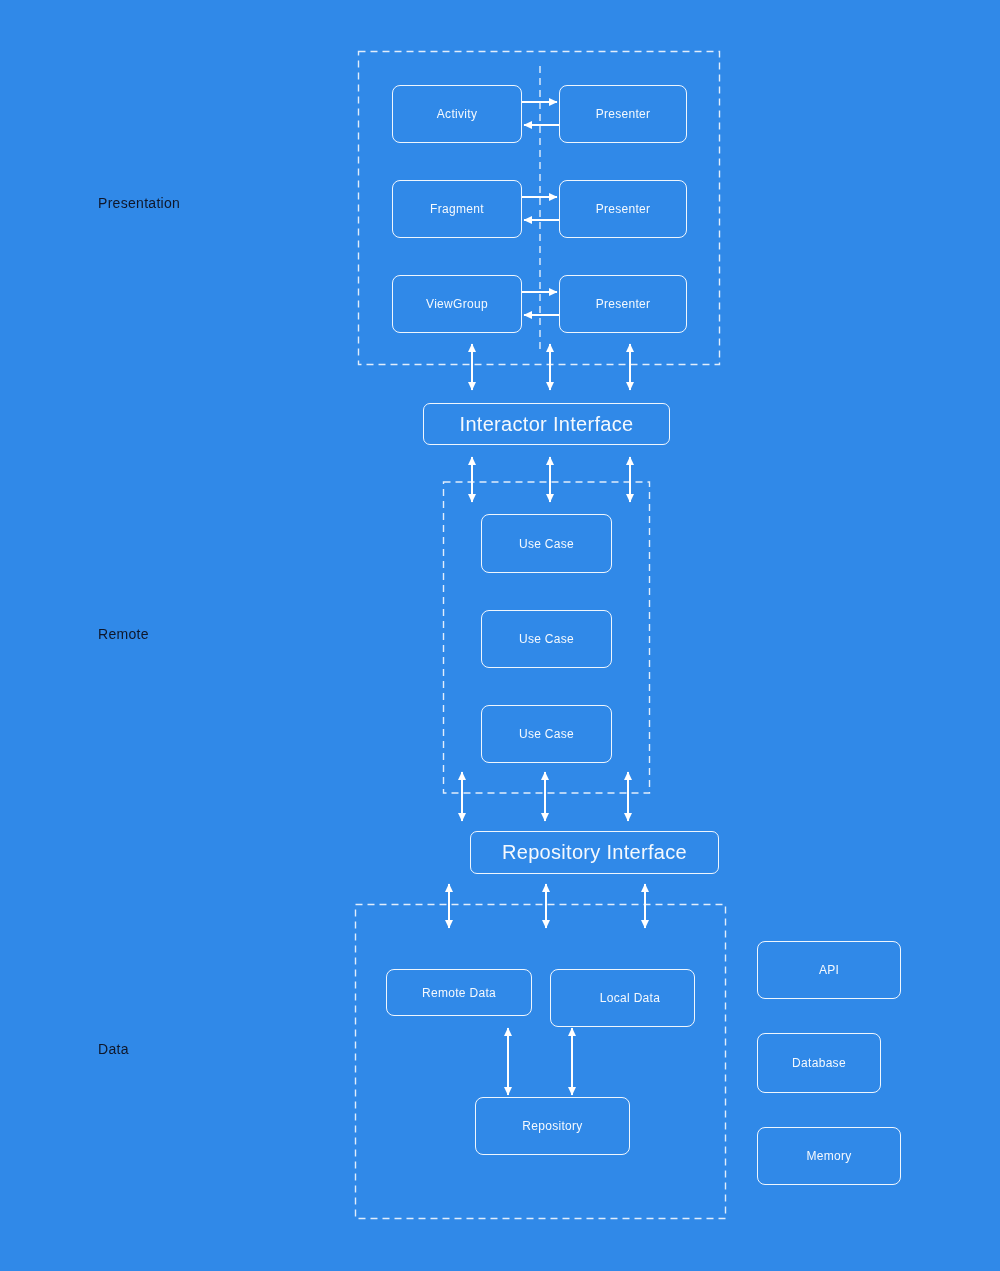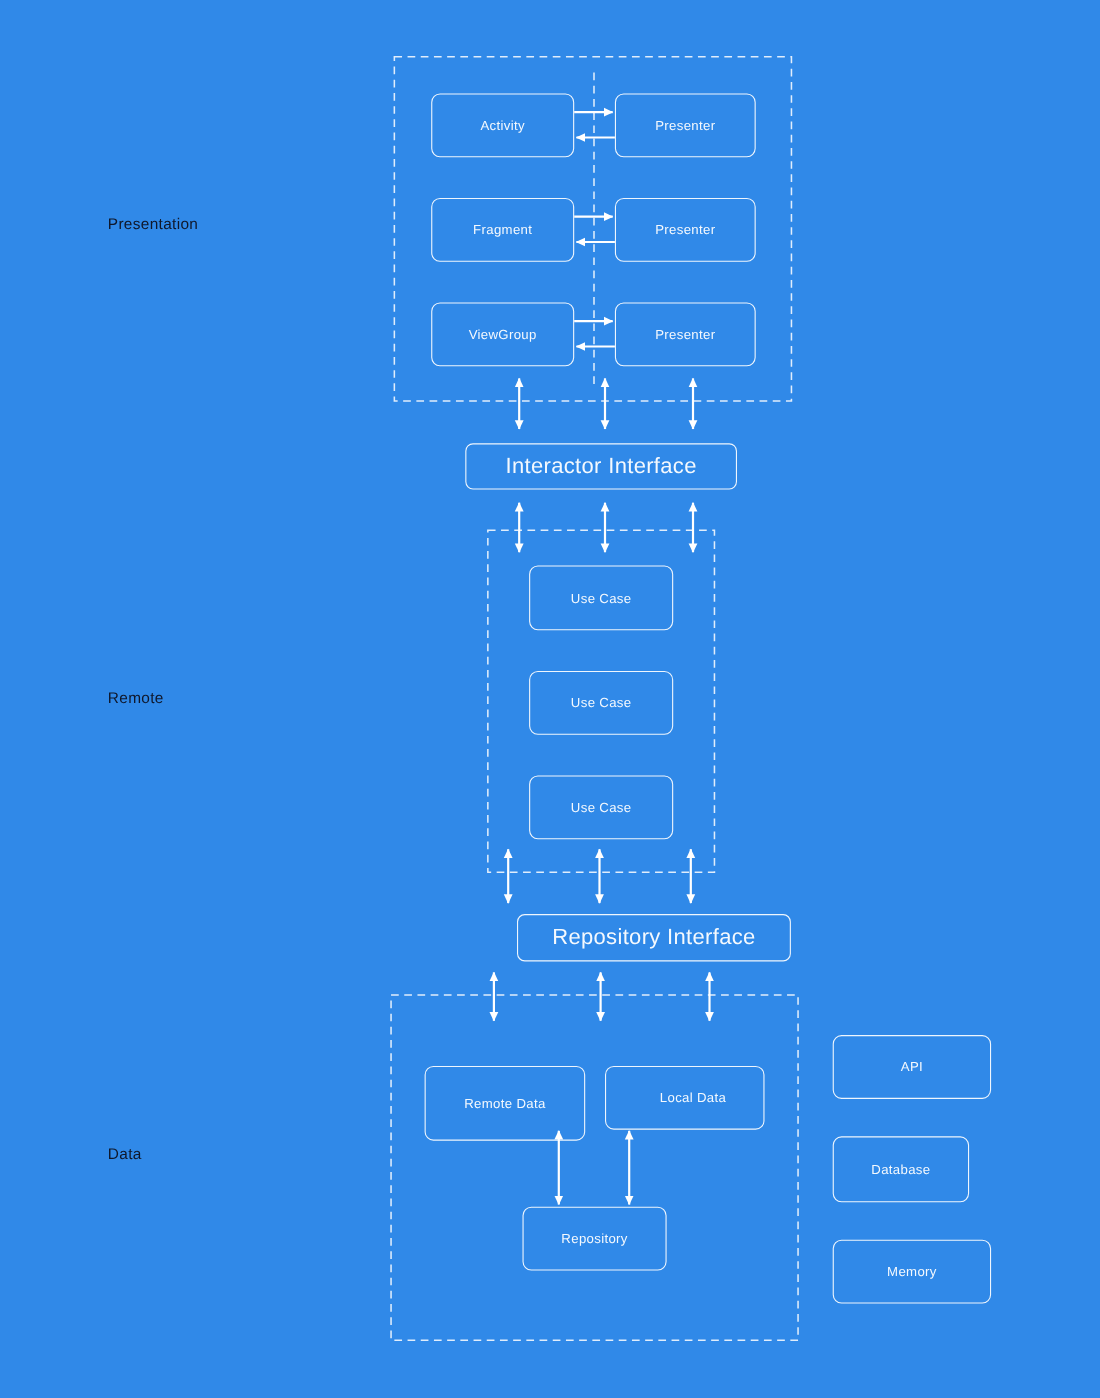"Remote Data" div.node { height: 68px -> 47px }
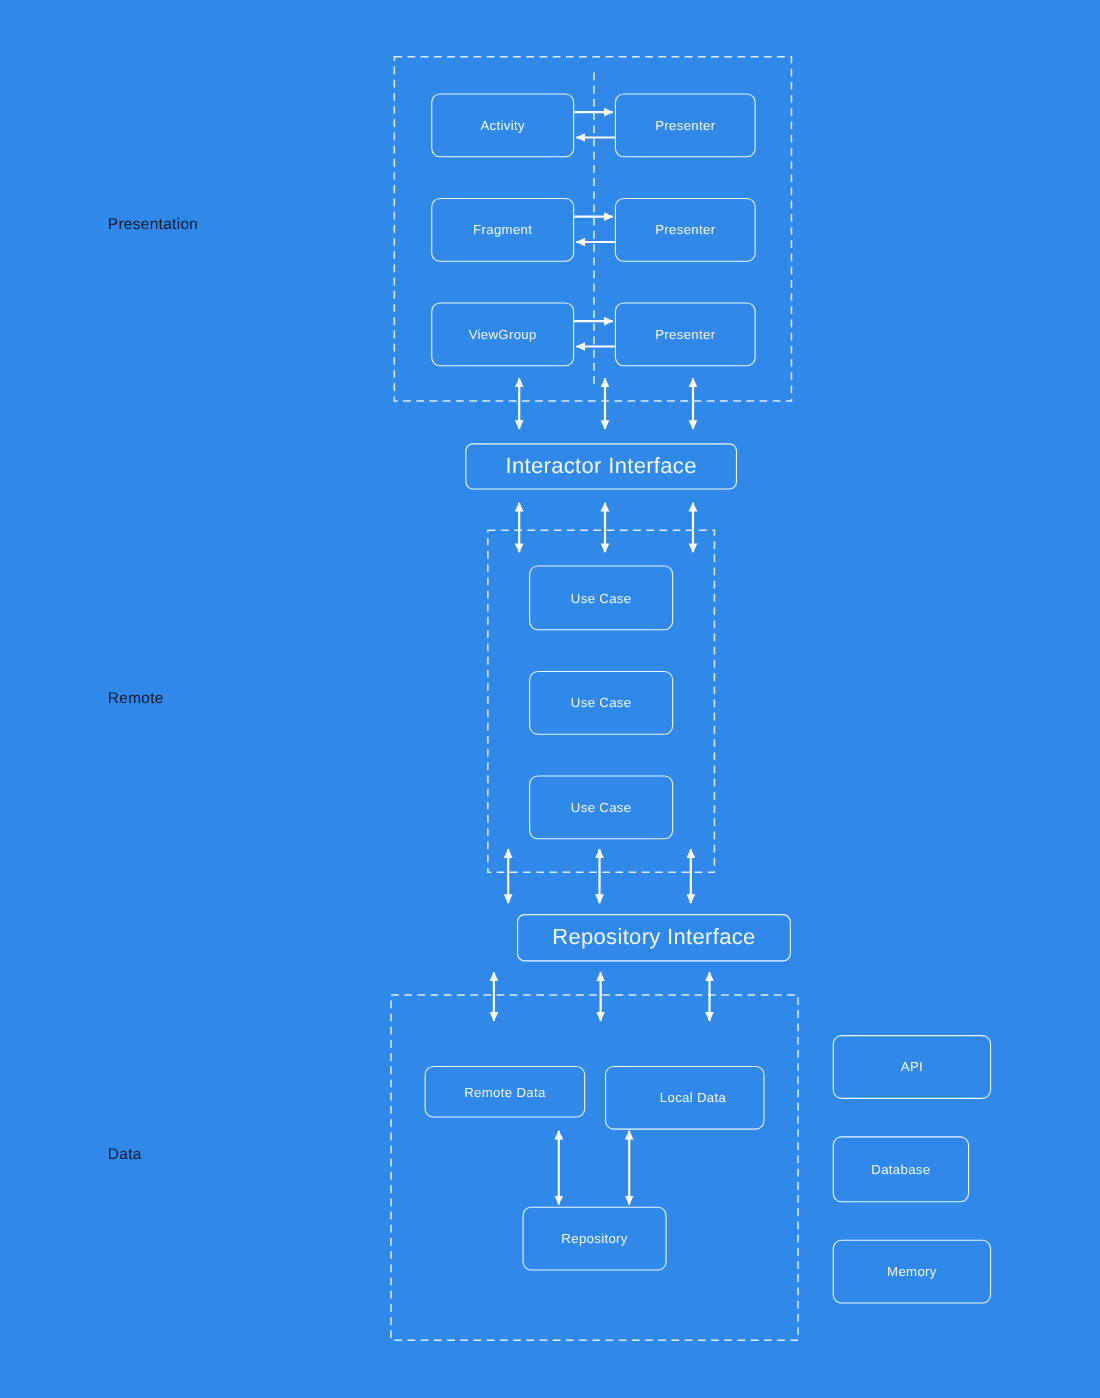"Repository" div.node { width: 131px -> 155px }
